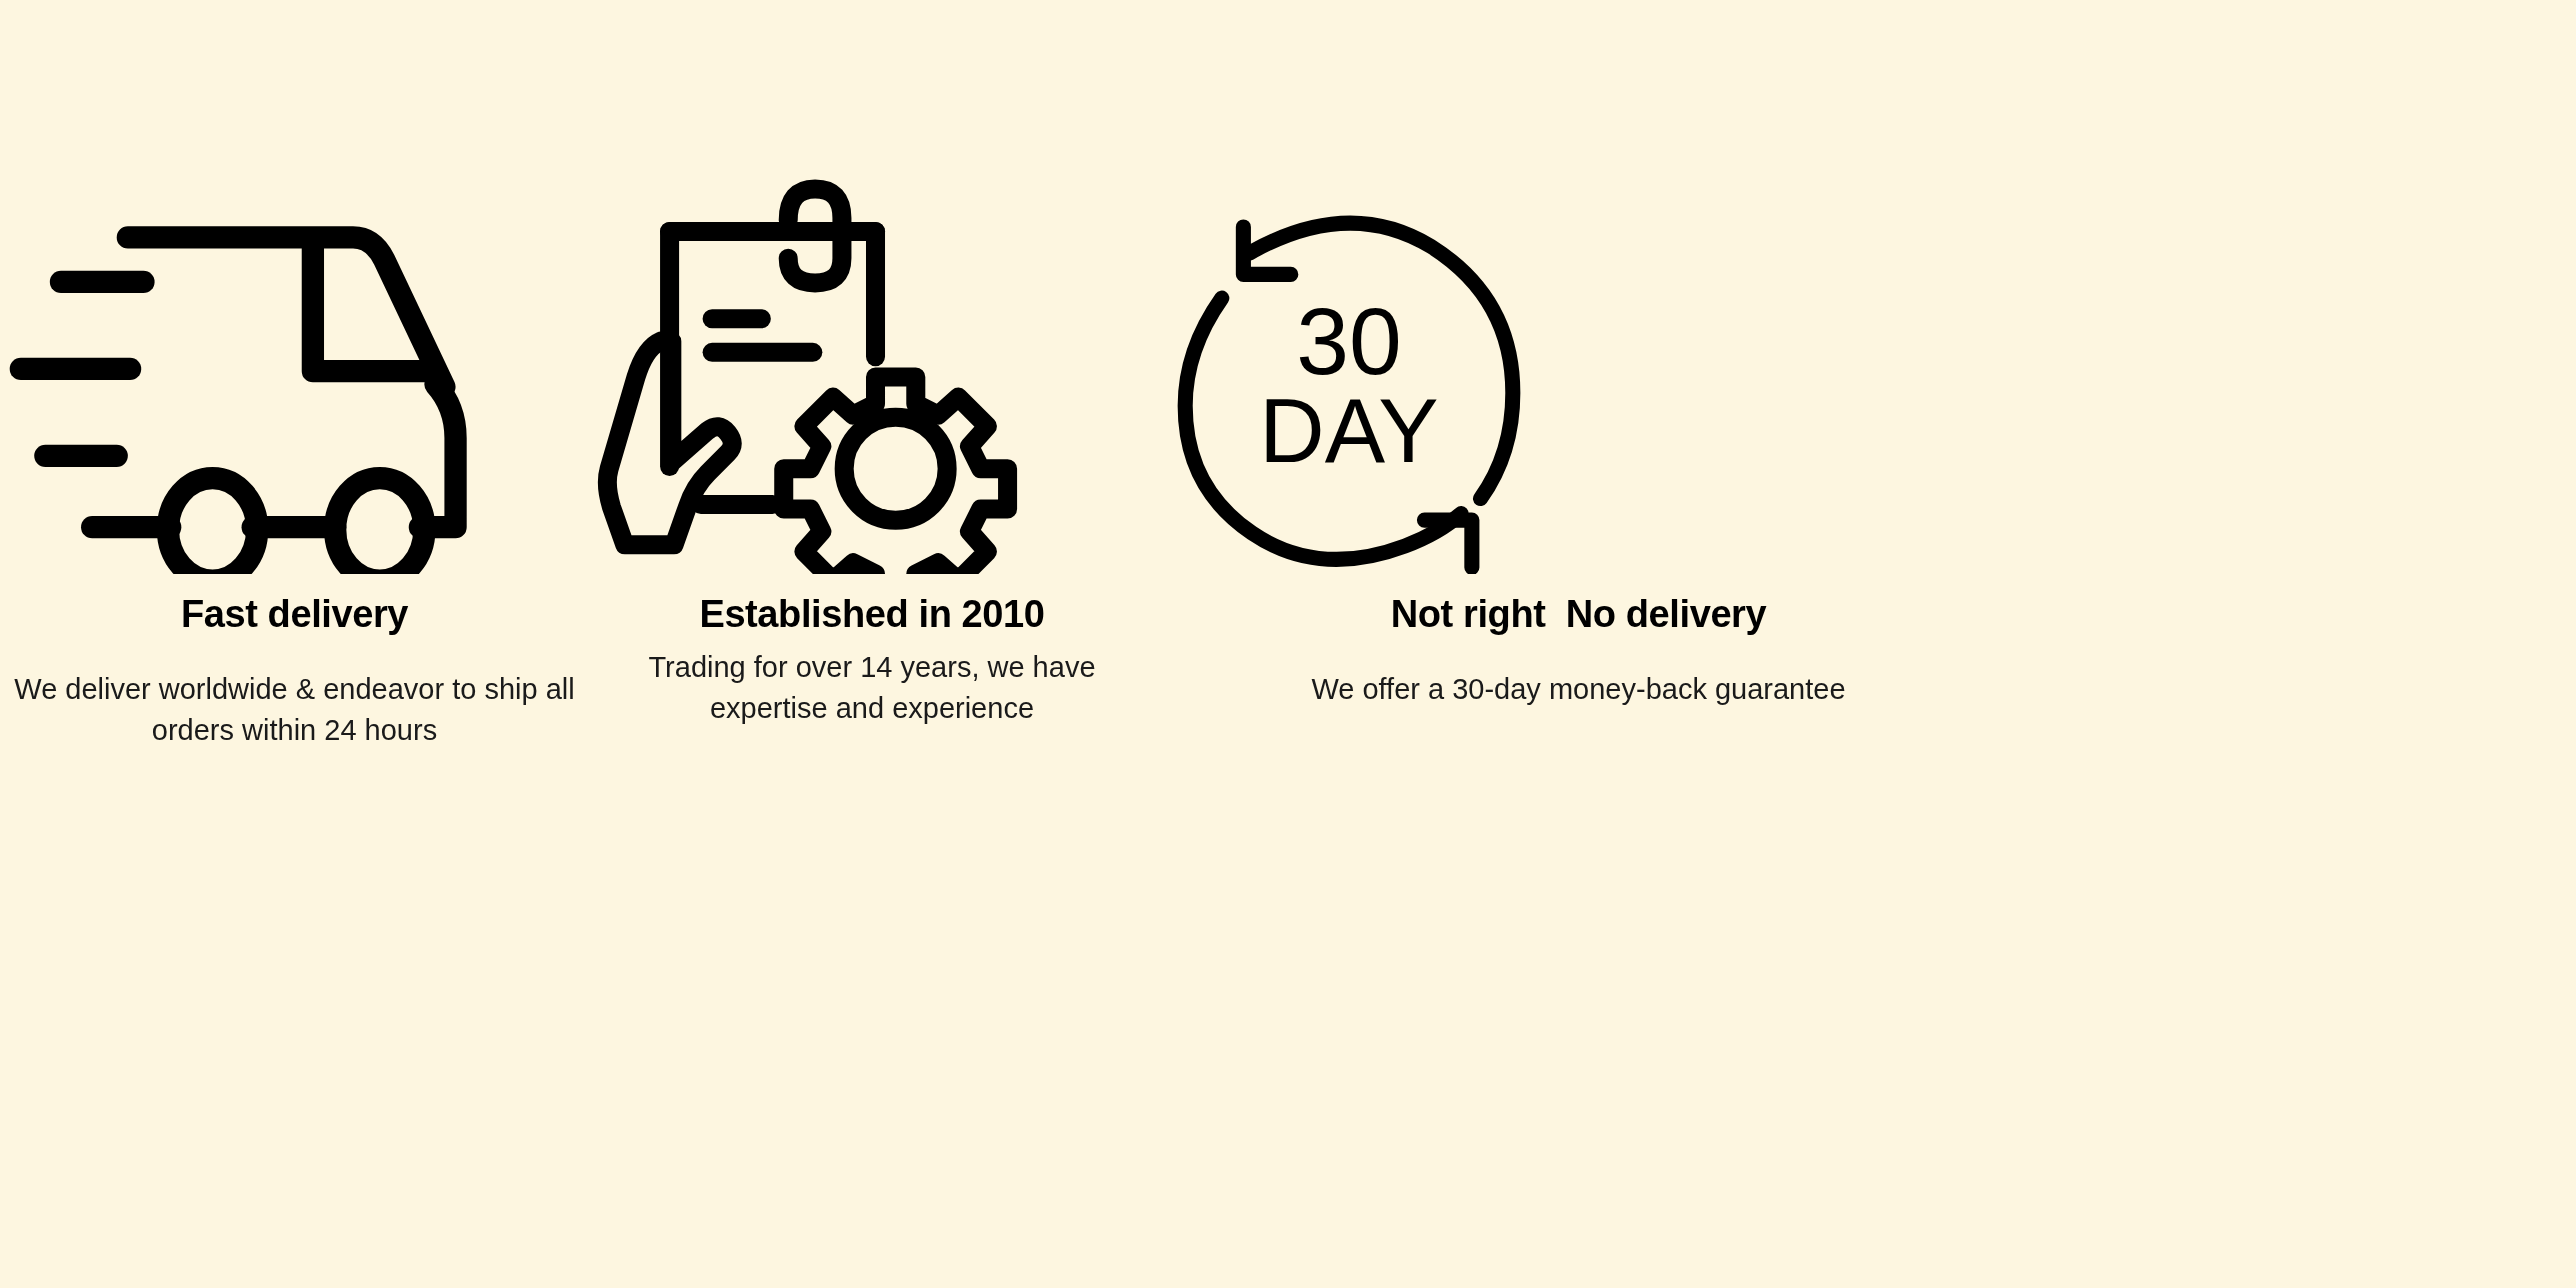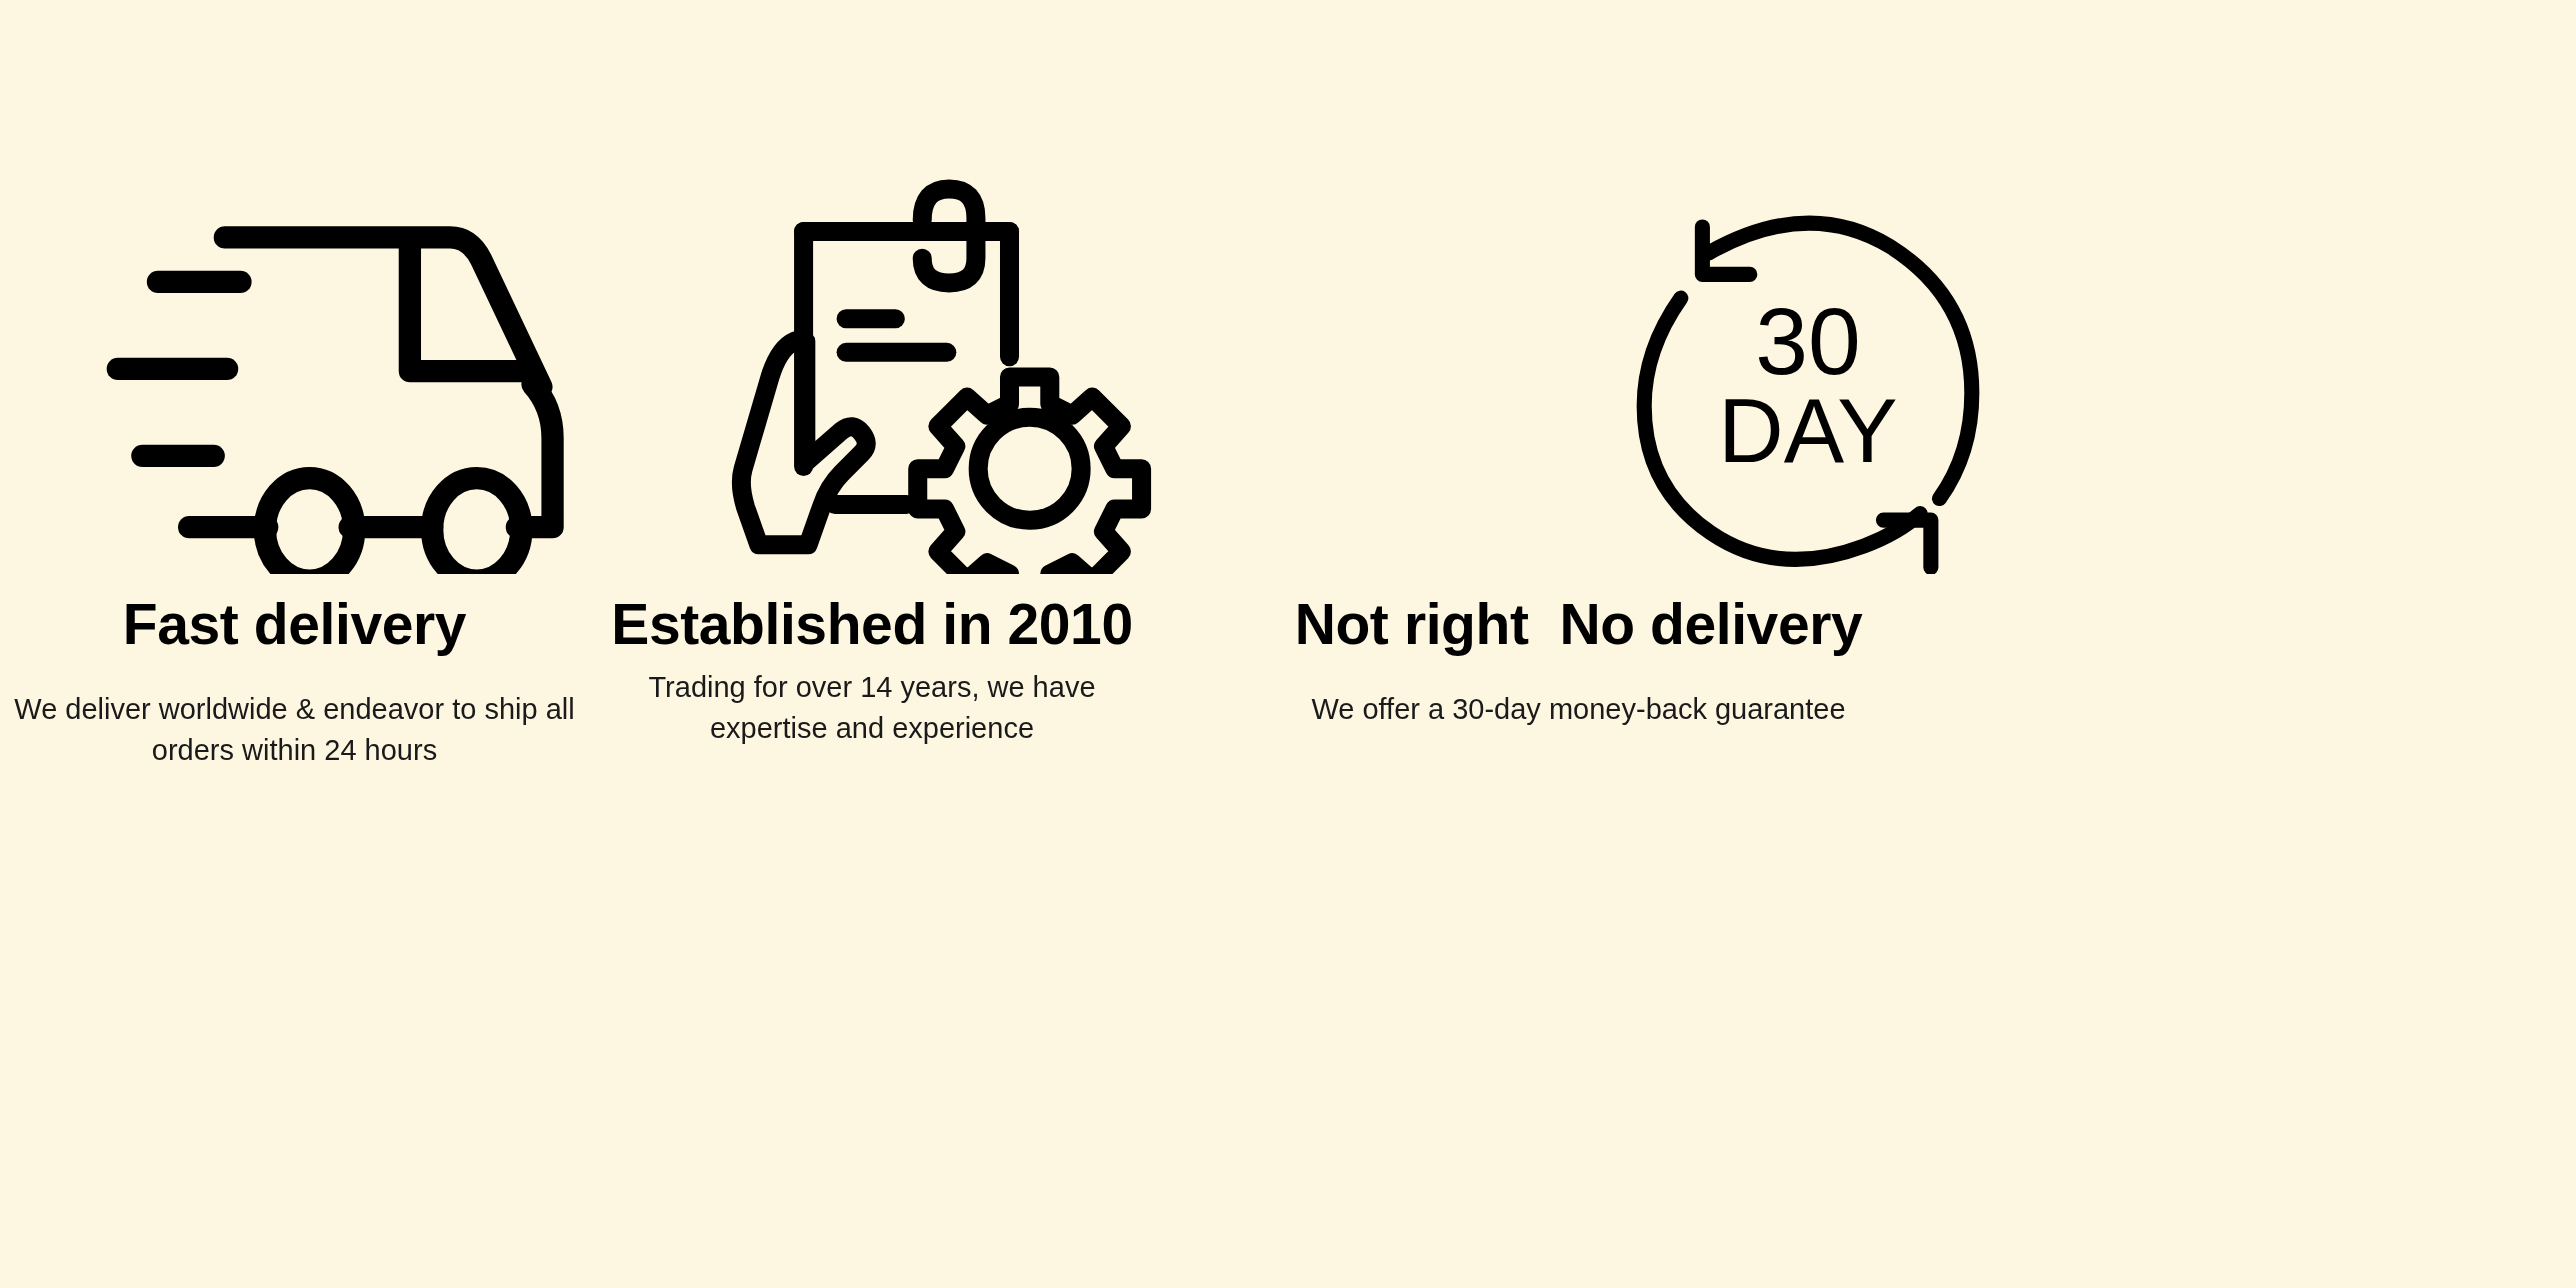"30" .icon-wrap { justify-content: flex-end -> flex-start }
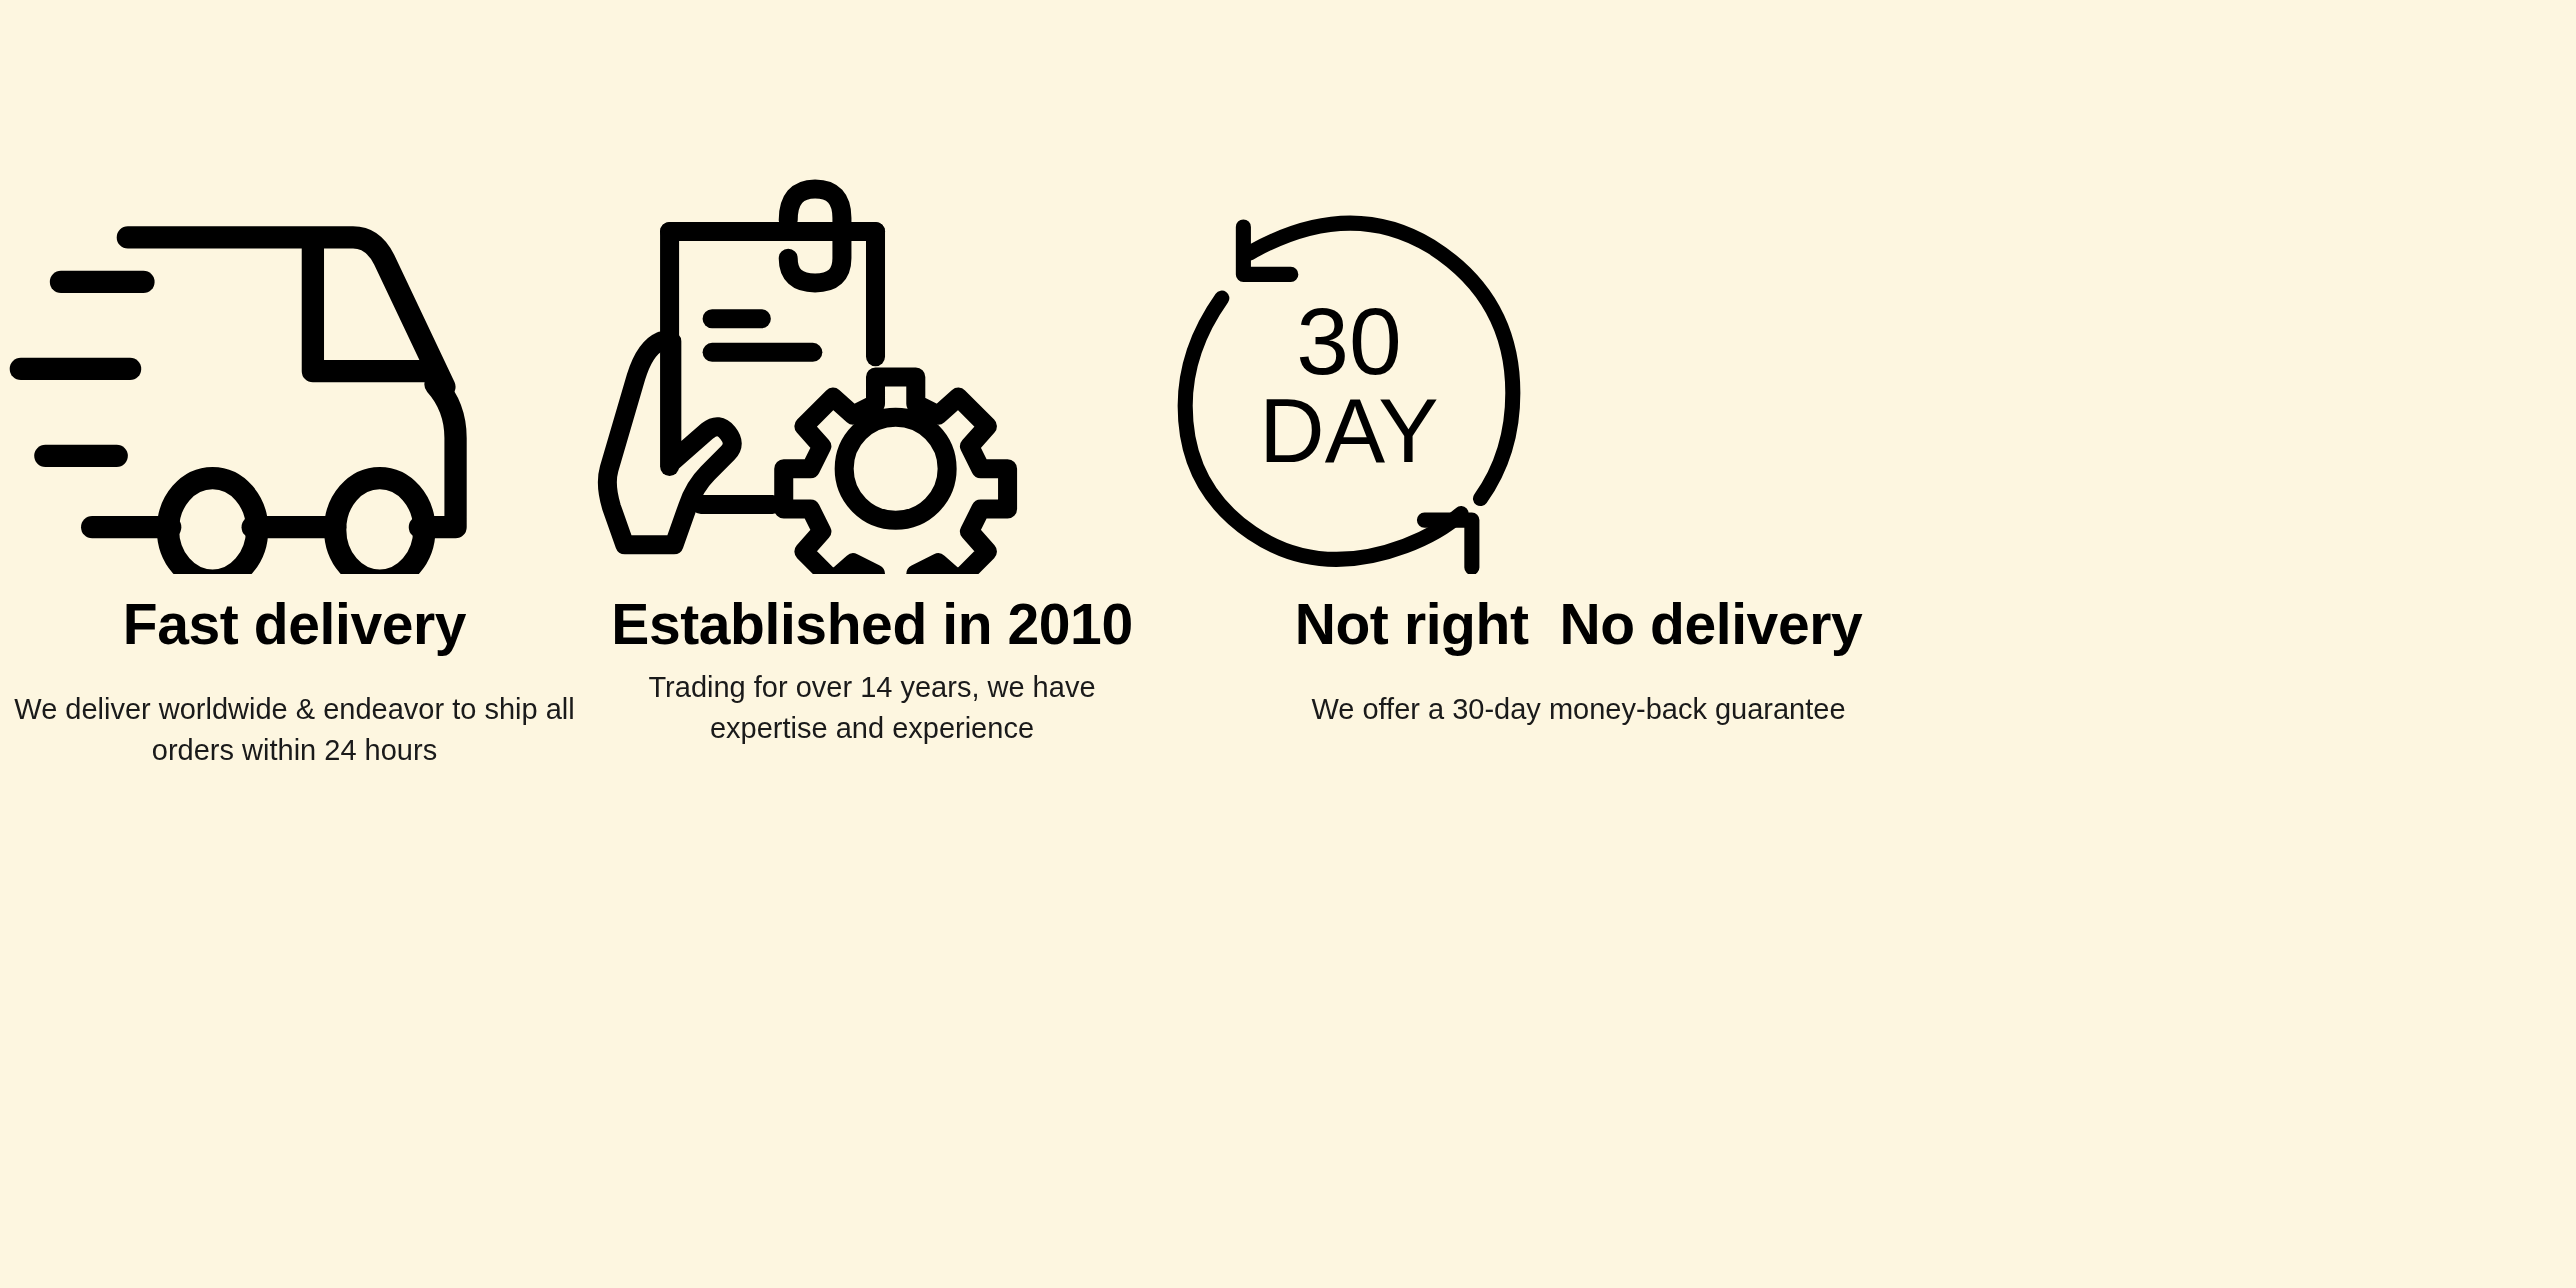"Fast delivery" .feature-title { font-size: 57px -> 38px }
